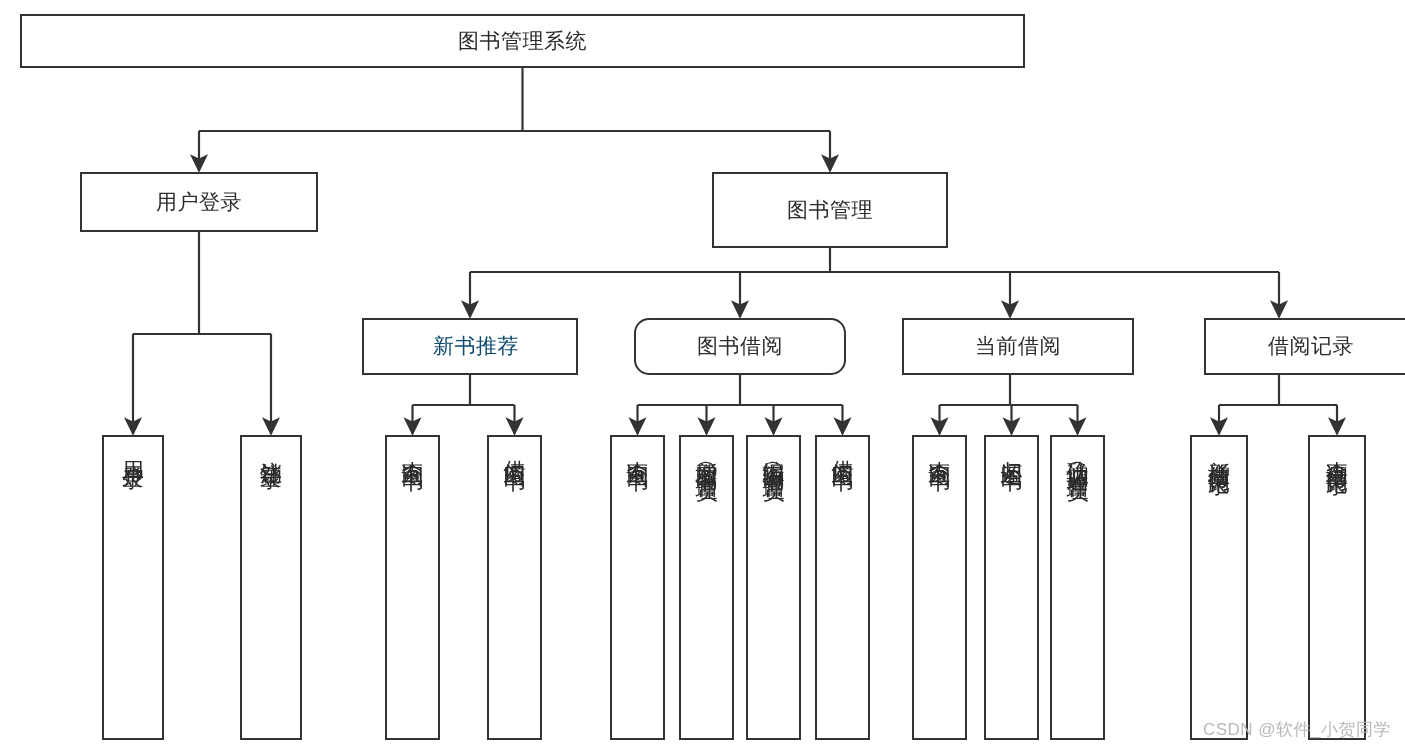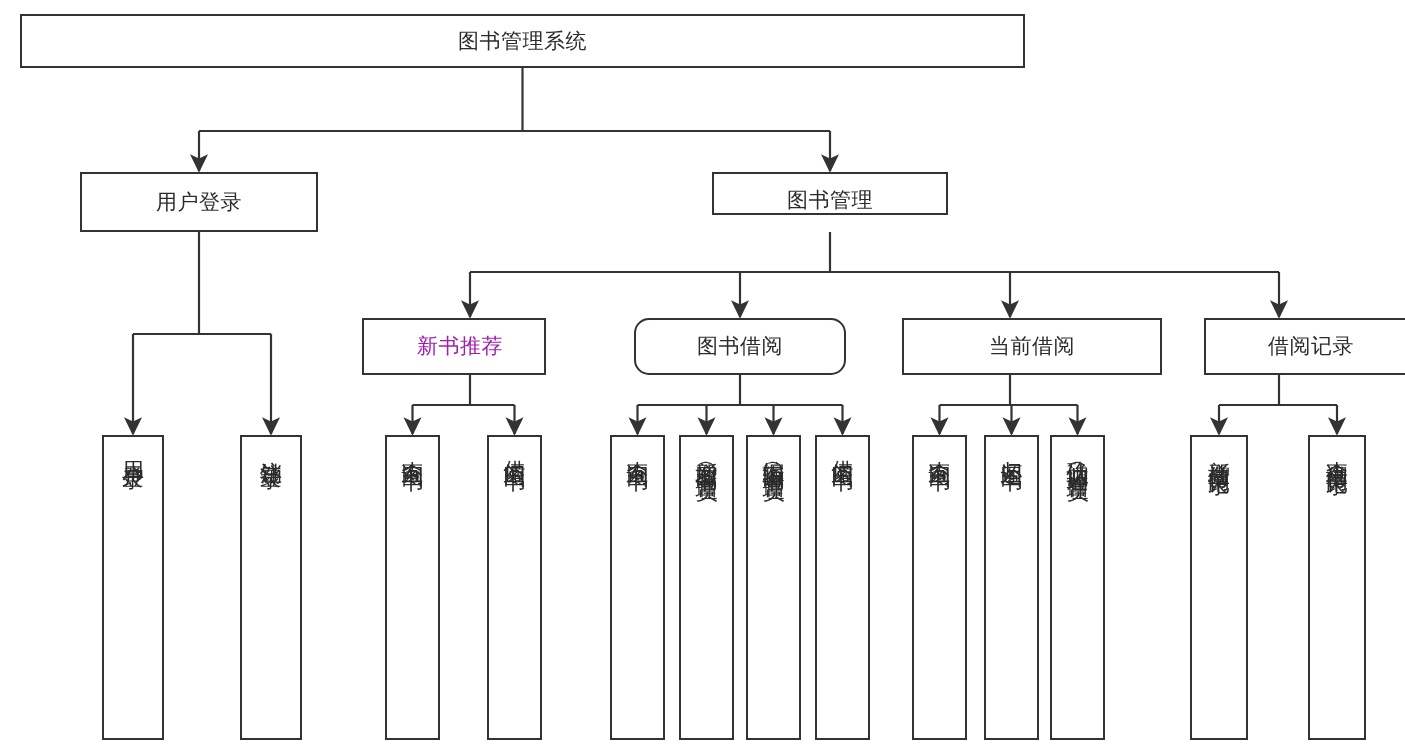"图书管理" div.node { align-items: flex-end -> none; height: 43px -> 76px }
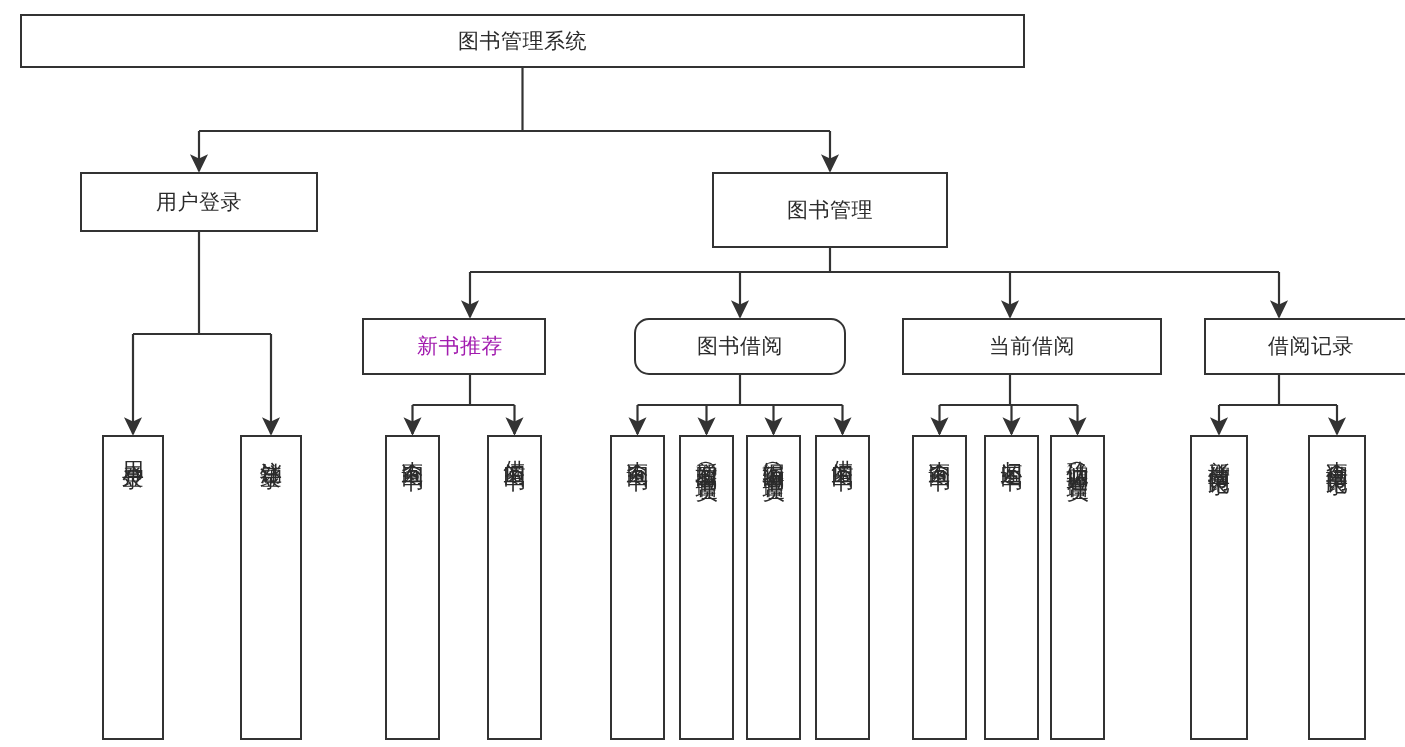"新书推荐" div.node { color: #a21caf -> #0c4a6e; width: 184px -> 216px }
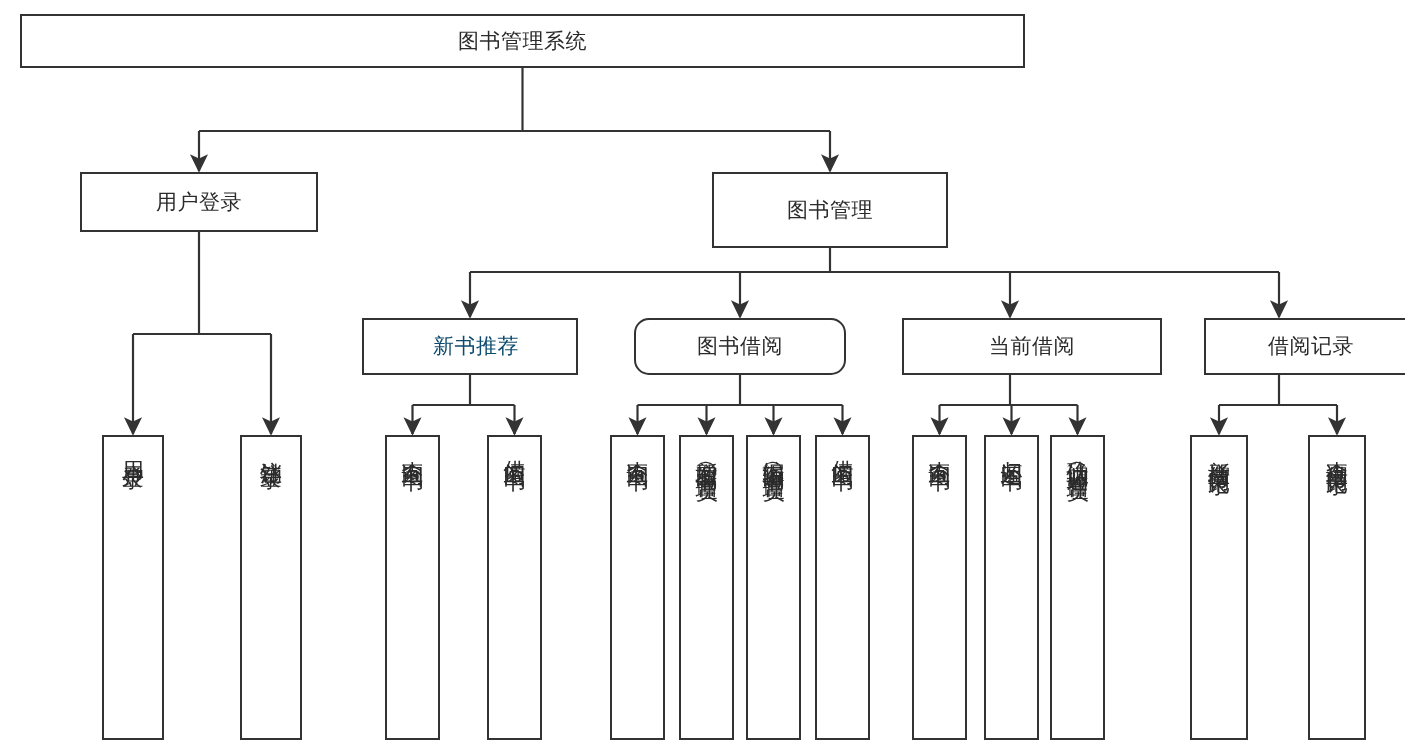"当前借阅" div.node { width: 260px -> 232px }
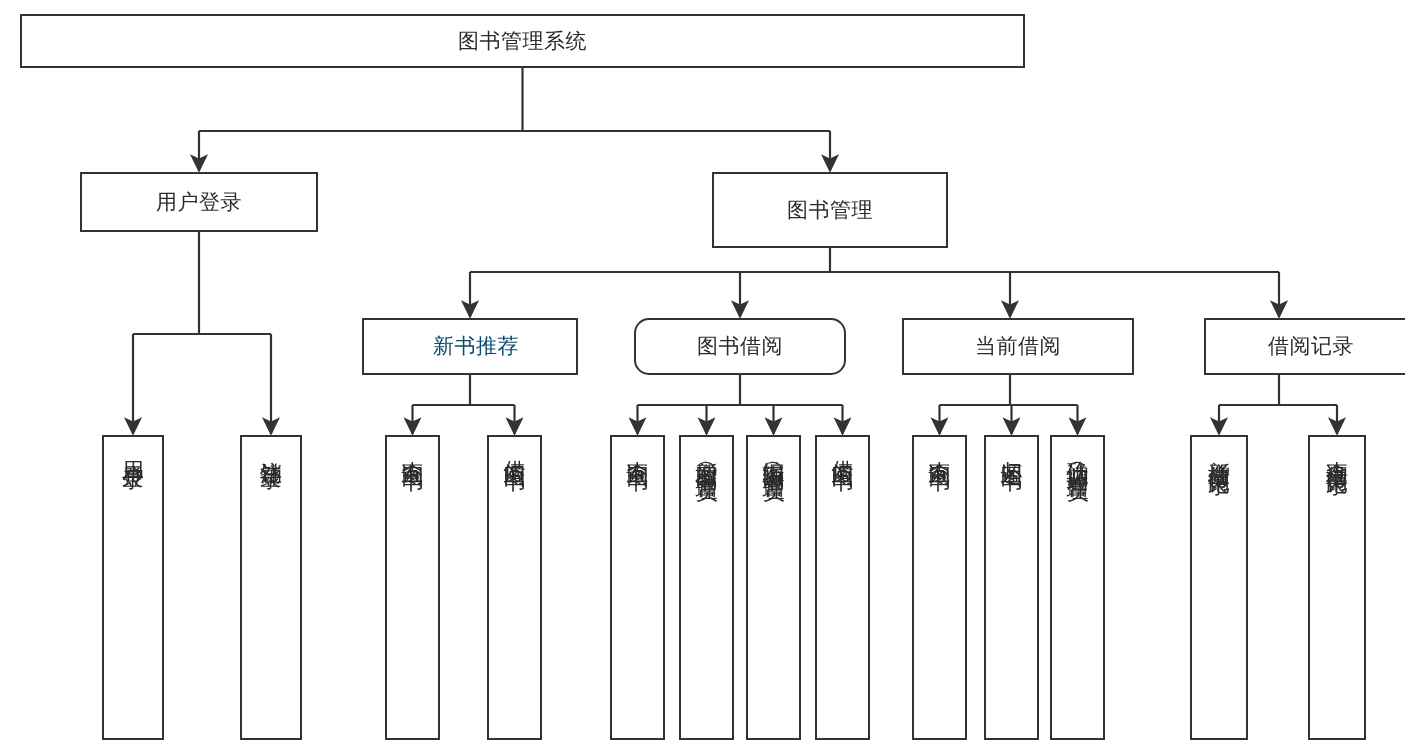"CSDN @软件_小贺同学" div { html: none -> <div>CSDN @软件_小贺同学</div> }
